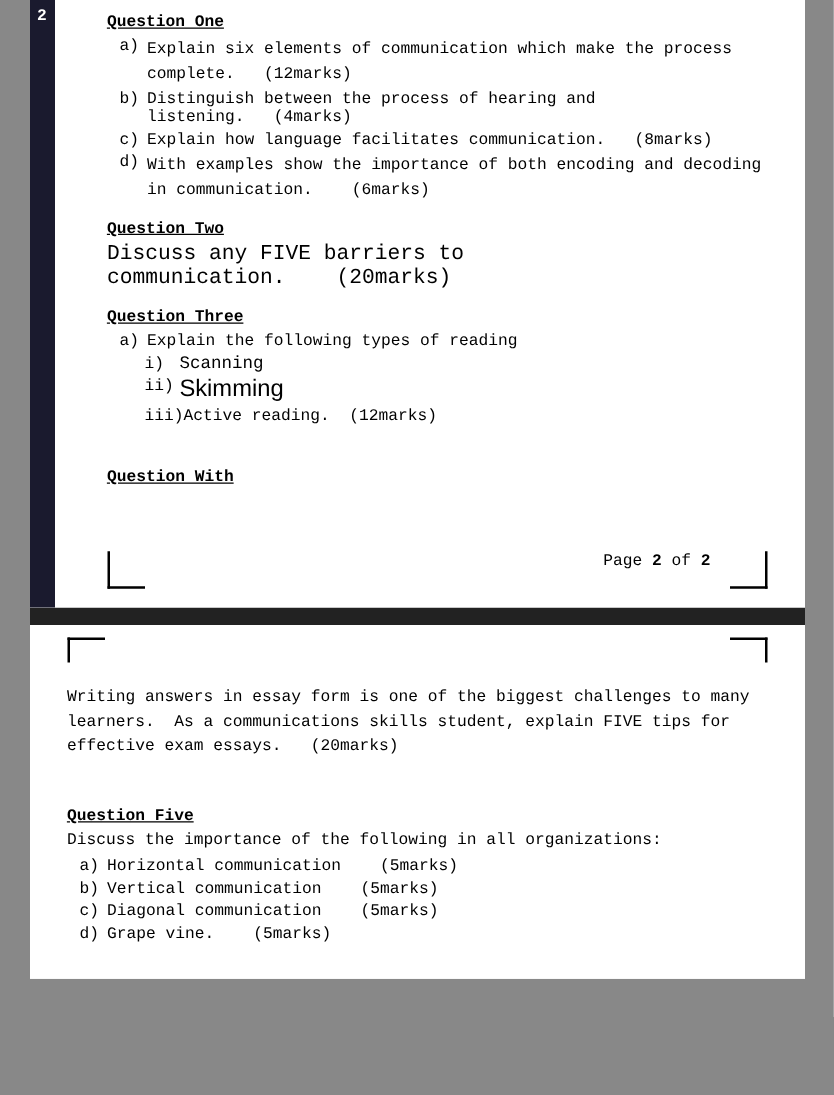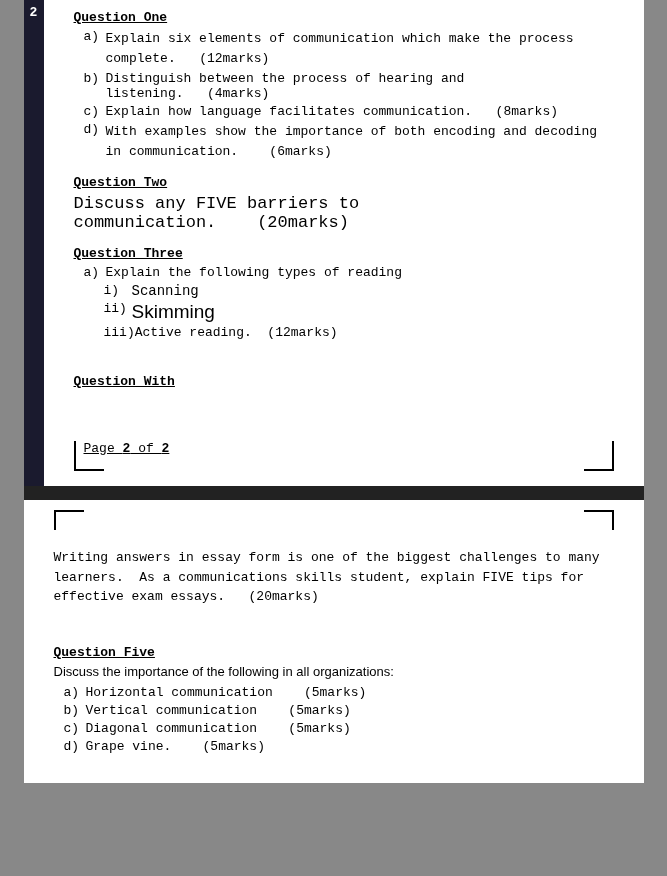"Question One" .content-top { margin-left: 20px -> 32px }
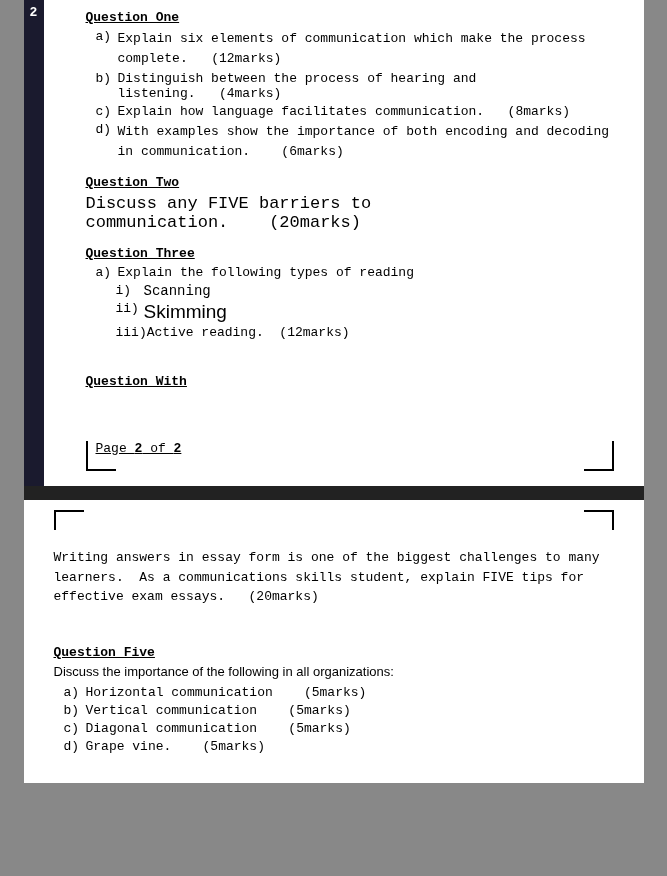"Page 2 of 2" .page-footer { justify-content: flex-start -> flex-end; text-decoration: underline -> none }
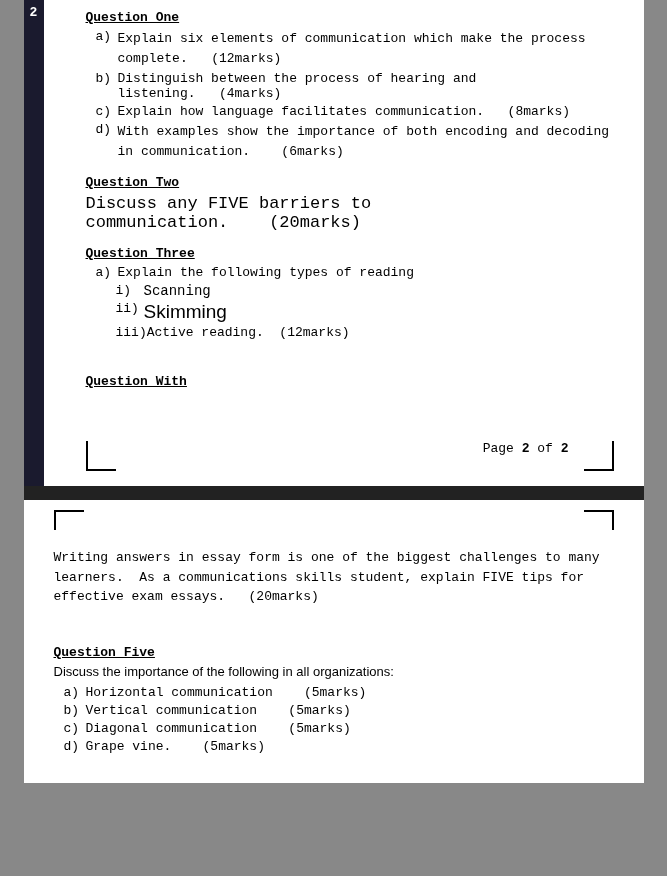"Discuss the importance of the" div { font-family: Liberation Sans, sans-serif -> Liberation Mono, monospace }
